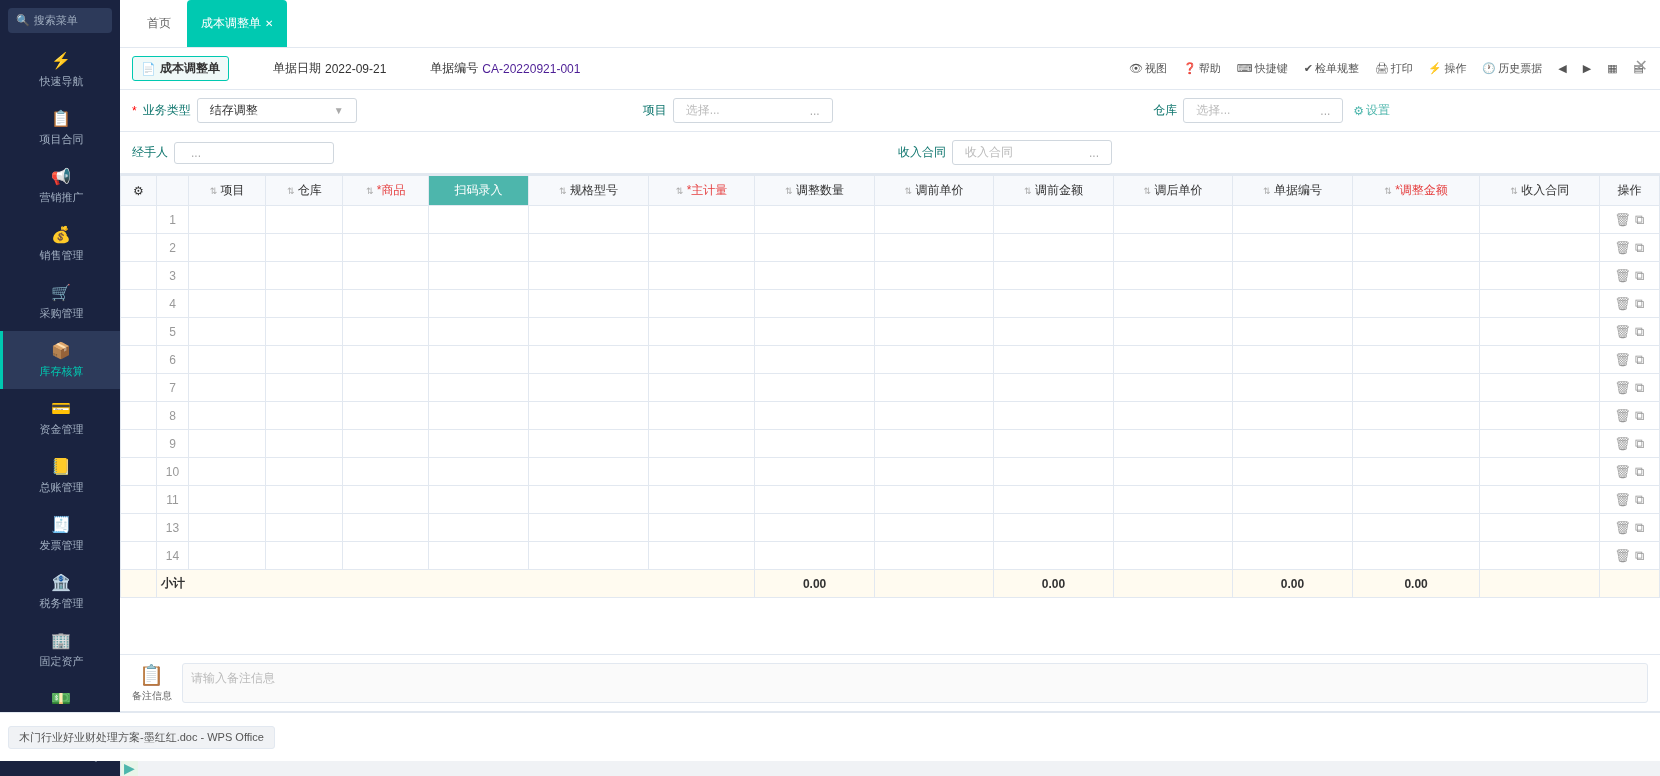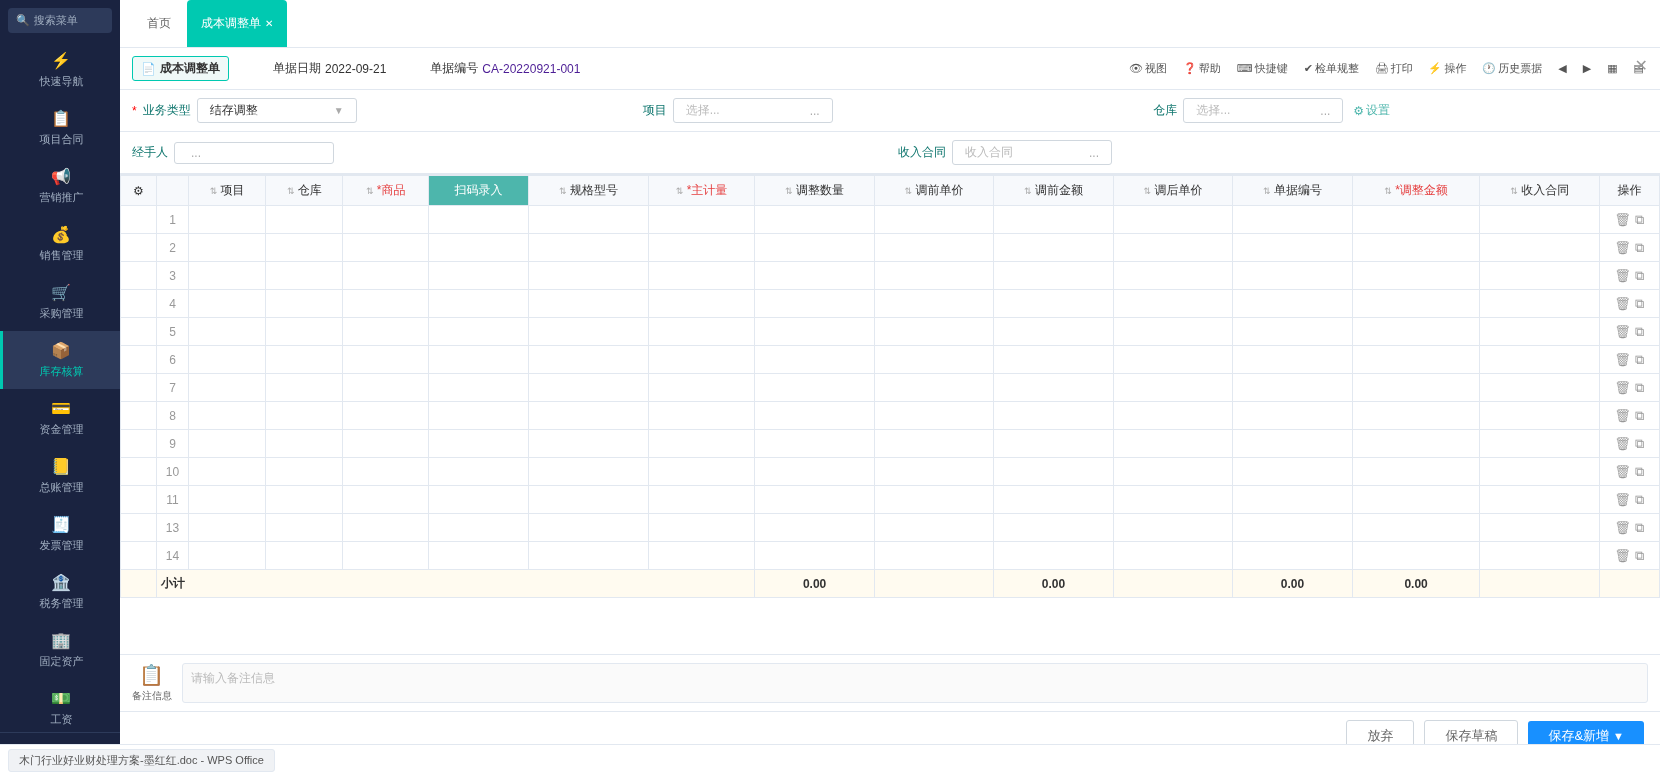"木门行业好业财处理方案-墨红红.doc - WPS Office" .taskbar { bottom: 0 -> 15px; height: 32px -> 49px }
